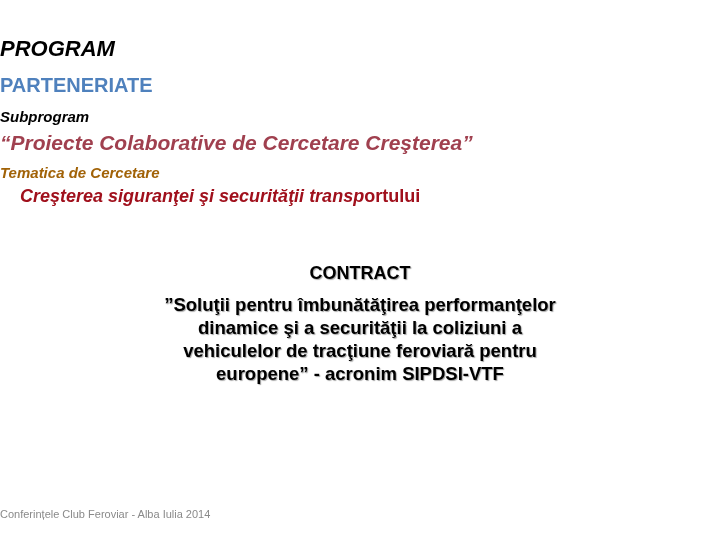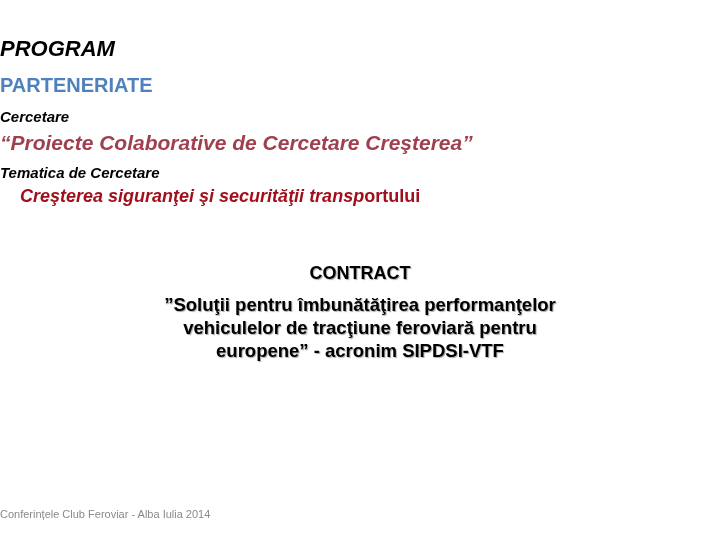"Cercetare" div.line { text: Cercetare -> Subprogram }
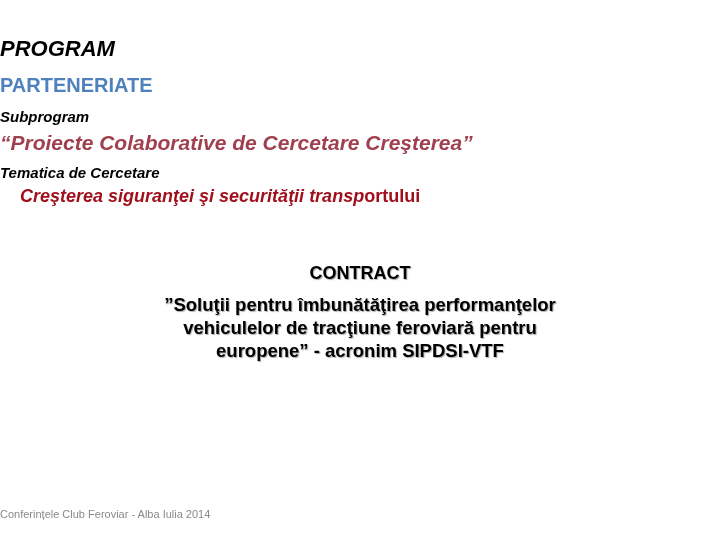"Tematica de Cercetare" .tematica { color: #000000 -> #a16207 }
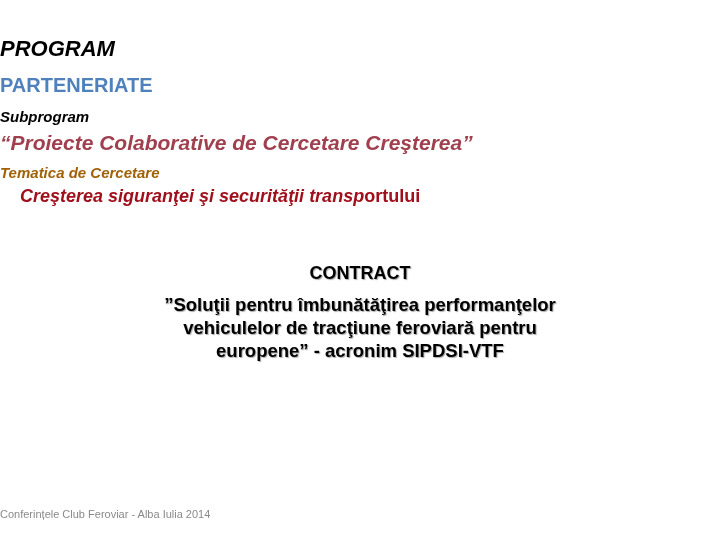"dinamice şi a securităţii la" div { html: none -> <div>dinamice şi a securităţii la coliziuni a</div> }
